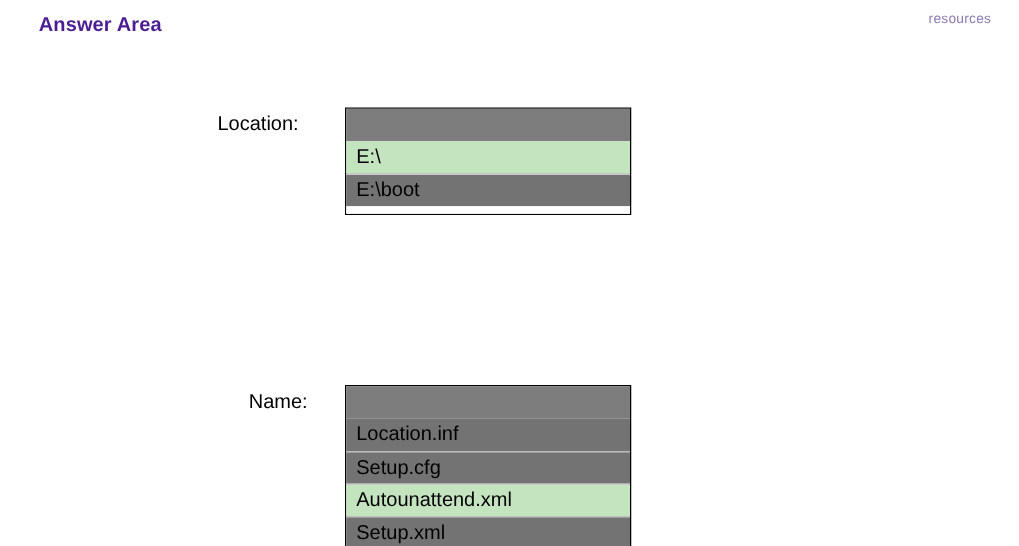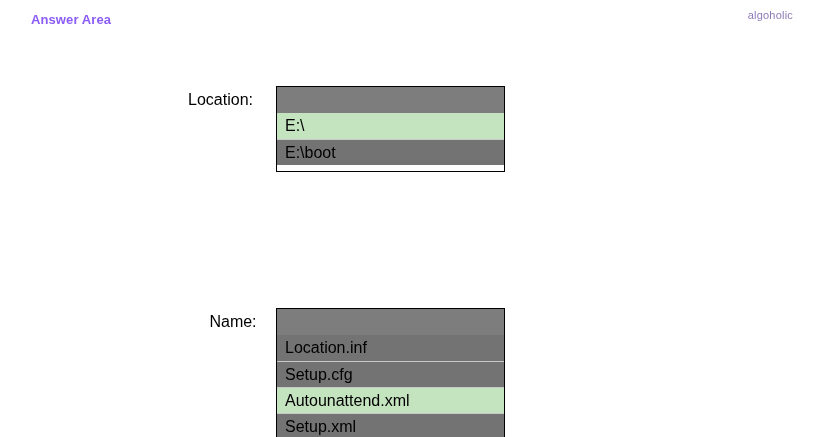"Answer Area" .page-title { color: #8b5cf6 -> #4c1d95; font-size: 13px -> 16px }
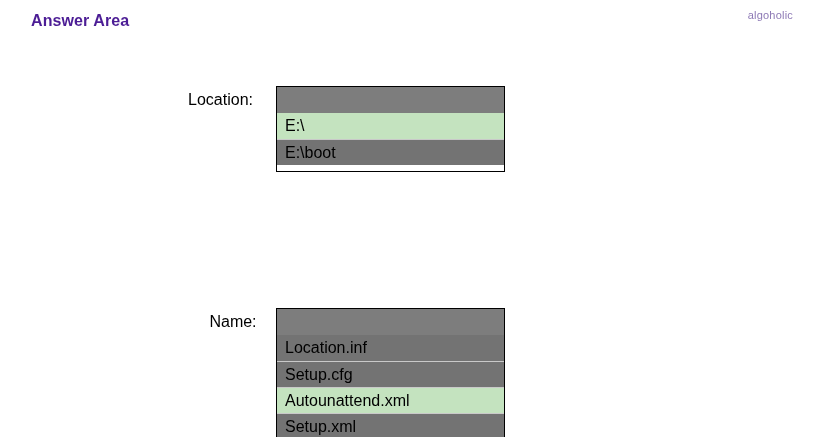"algoholic" div.watermark { text: algoholic -> resources }
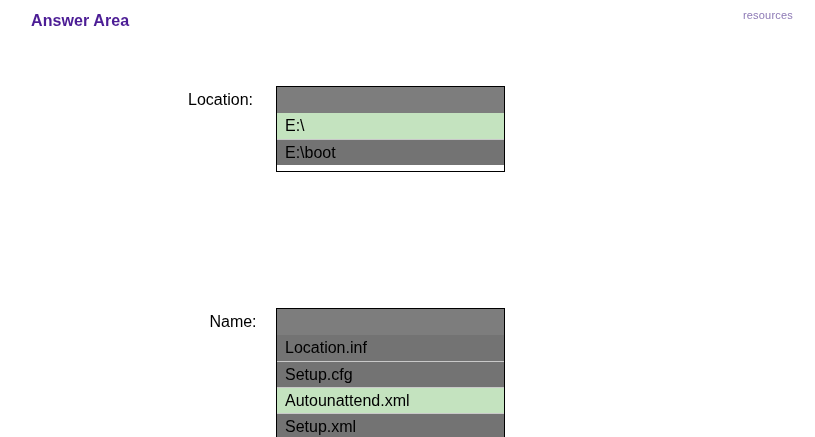"Location:" .field-label { text-align: center -> left }
